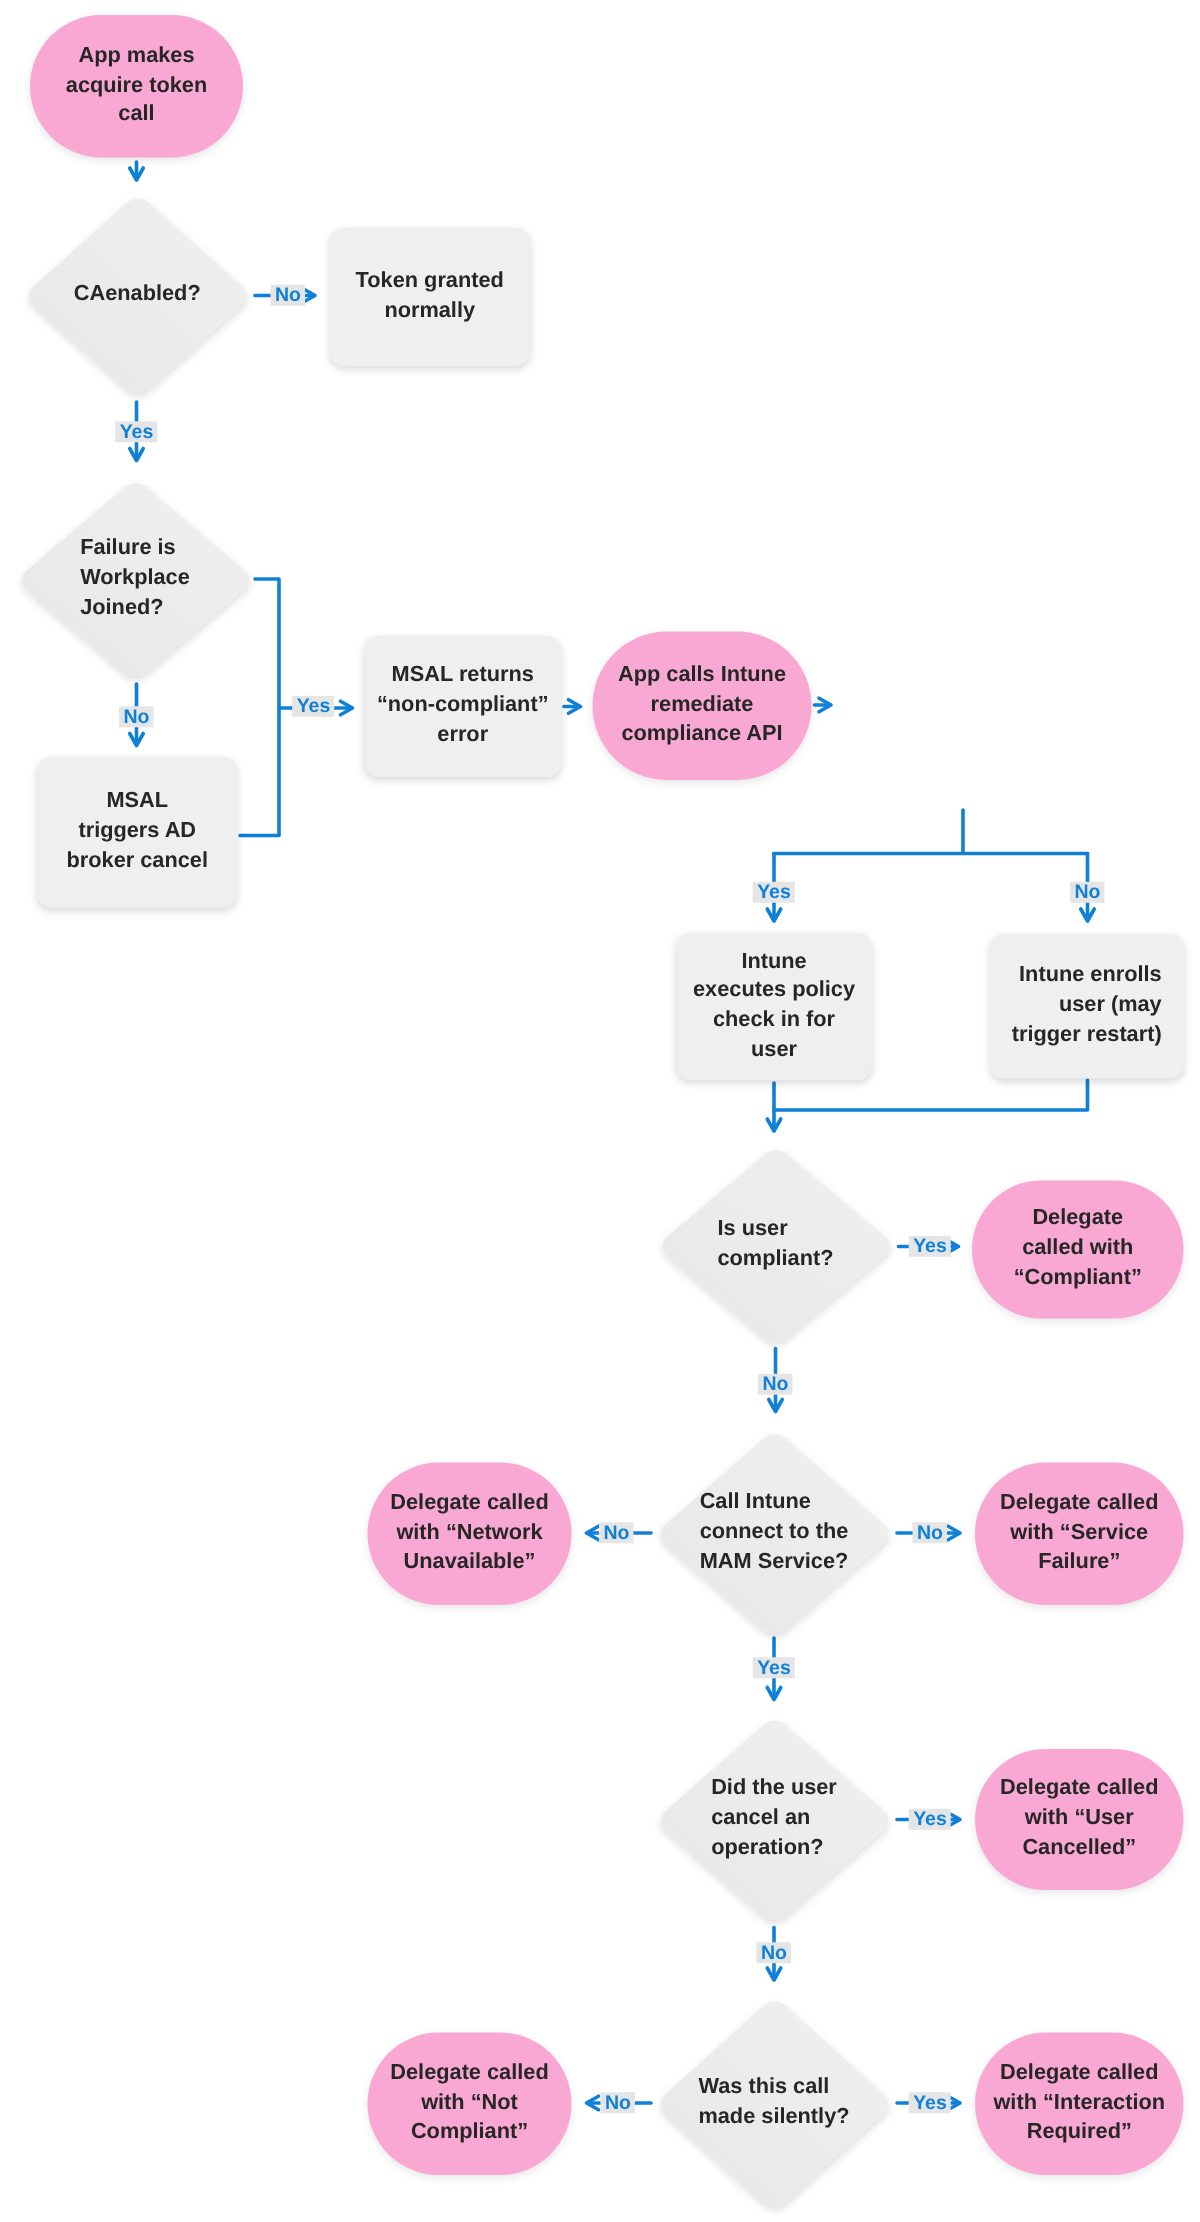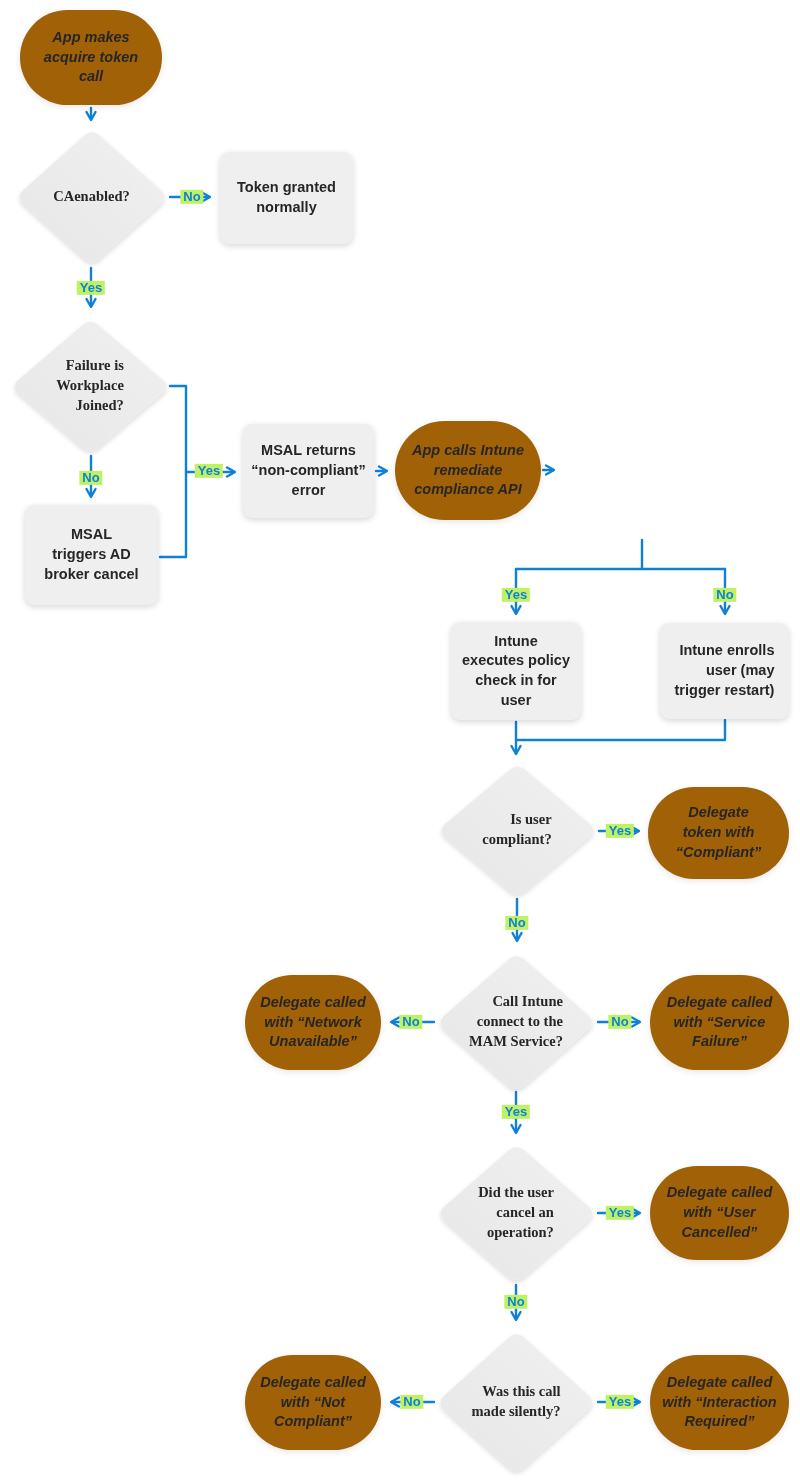"App makes" .pill { background: #a16207 -> #f9a8d4; font-style: italic -> none }
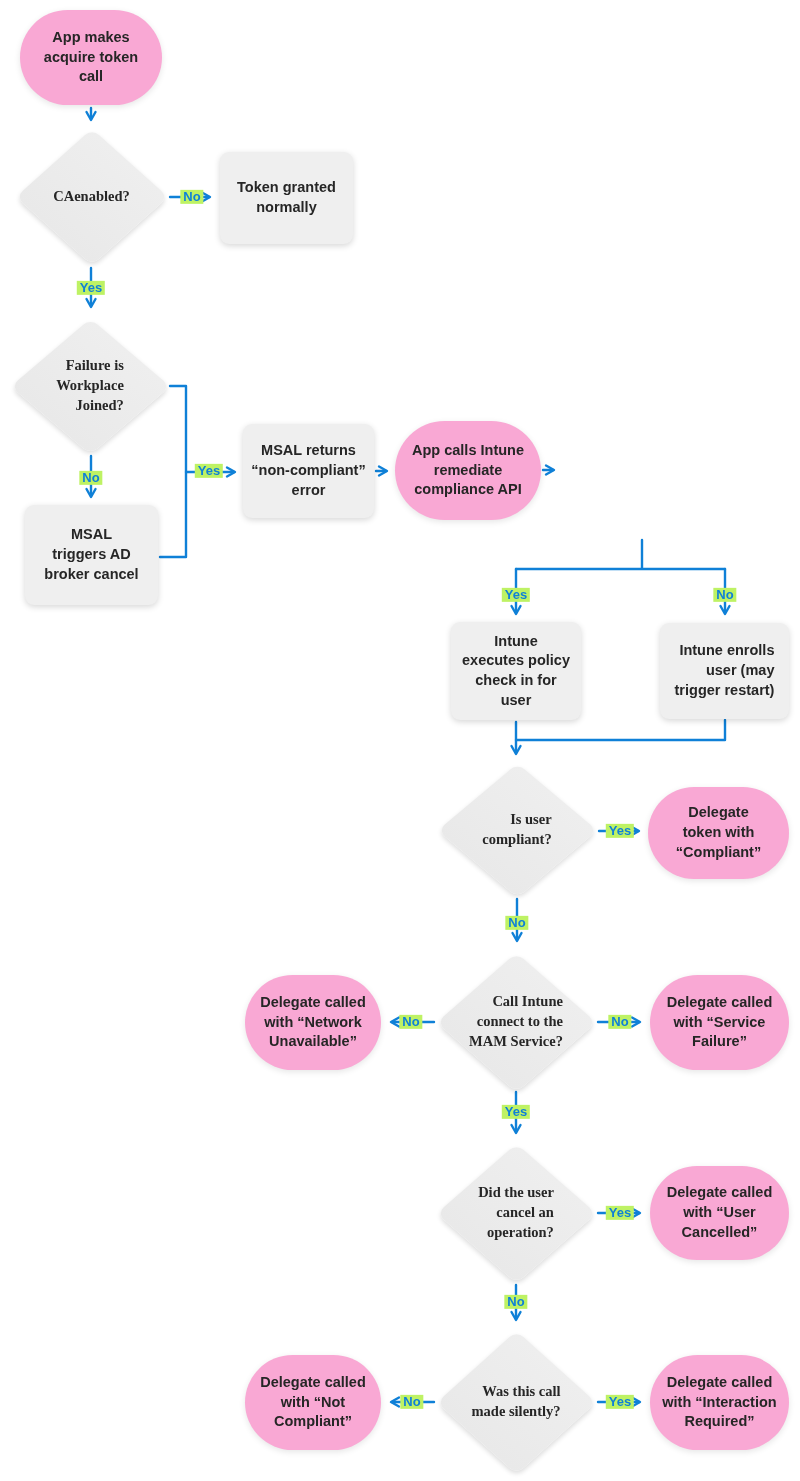"CA" .dtext { font-family: Liberation Serif, serif -> none; text-align: right -> left }
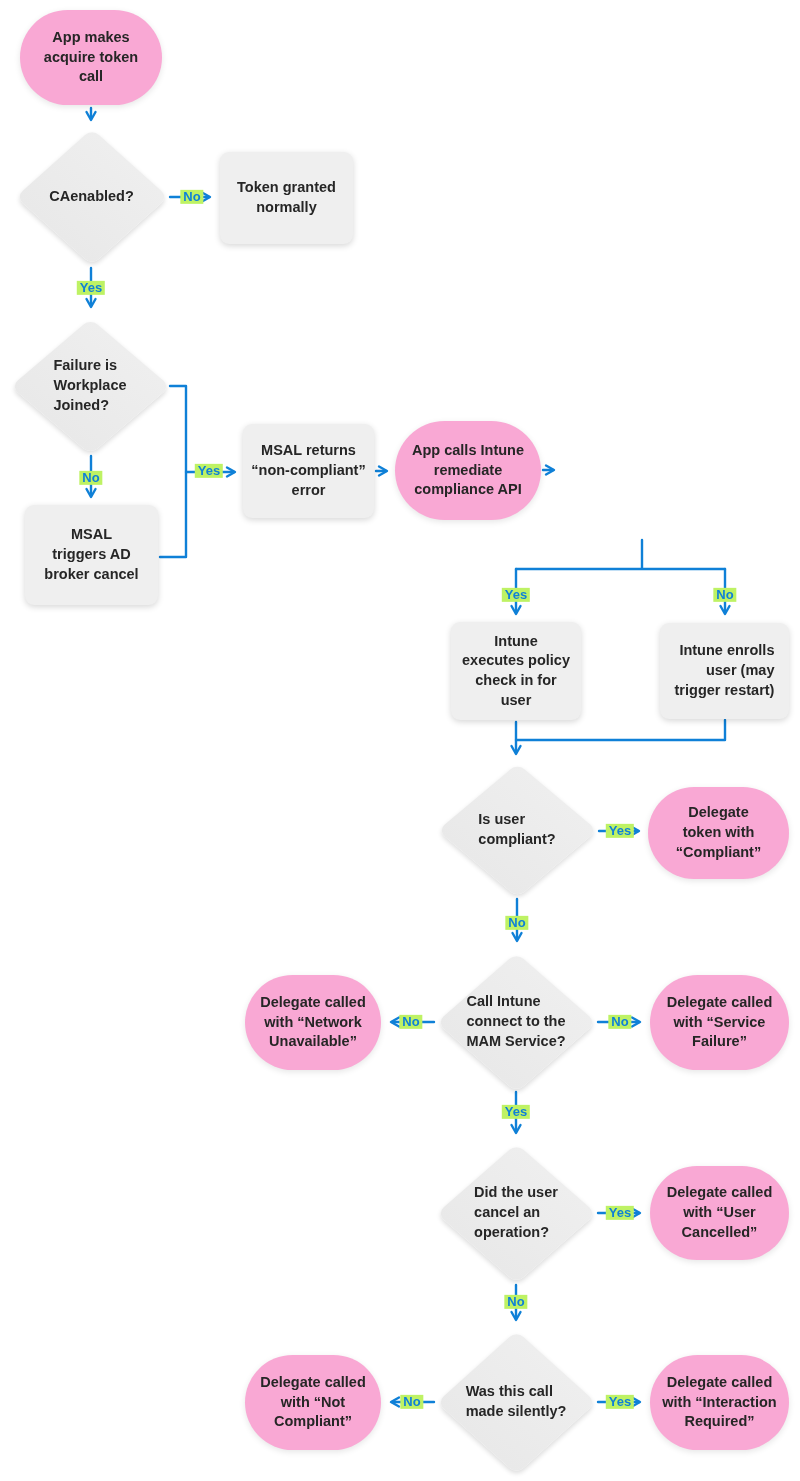"No" .elabel { background: #bef264 -> #e5e5e5 }
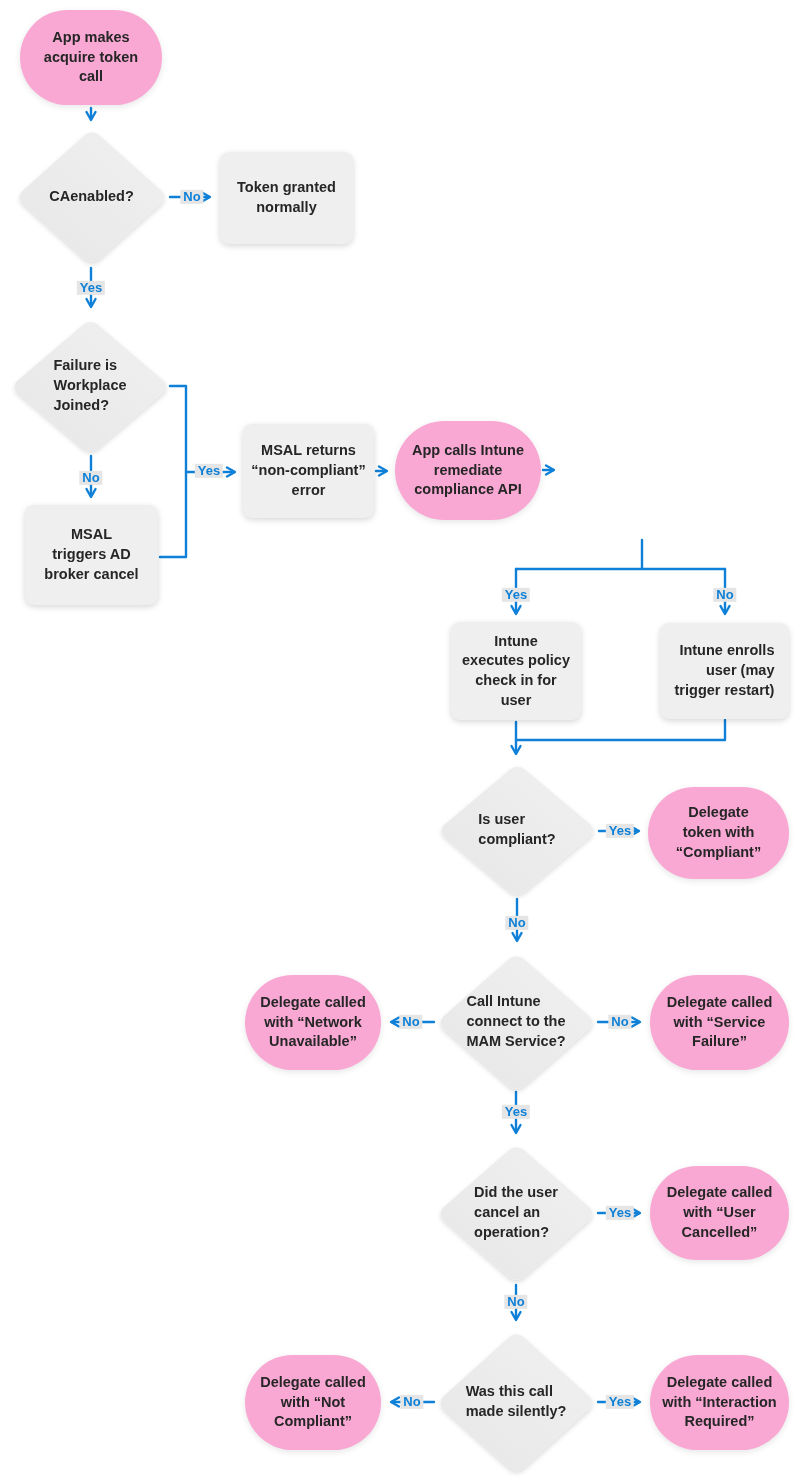"Delegate" div.node { text: token -> called }
